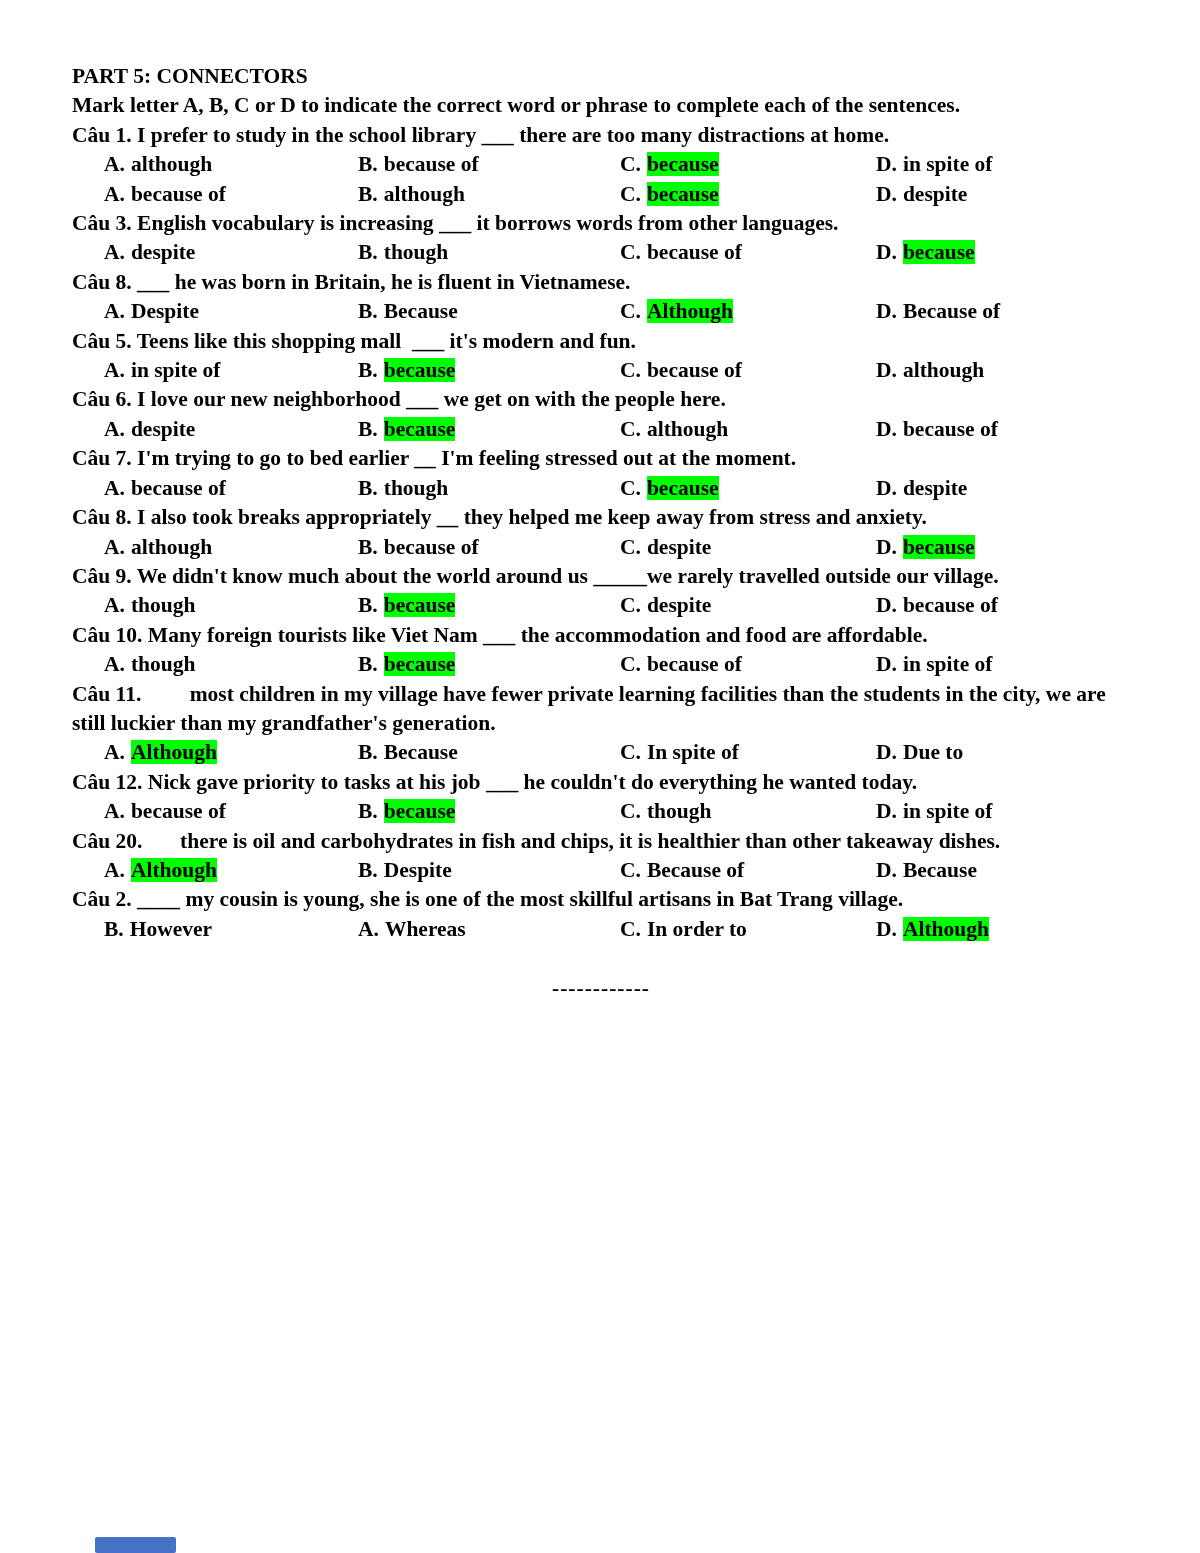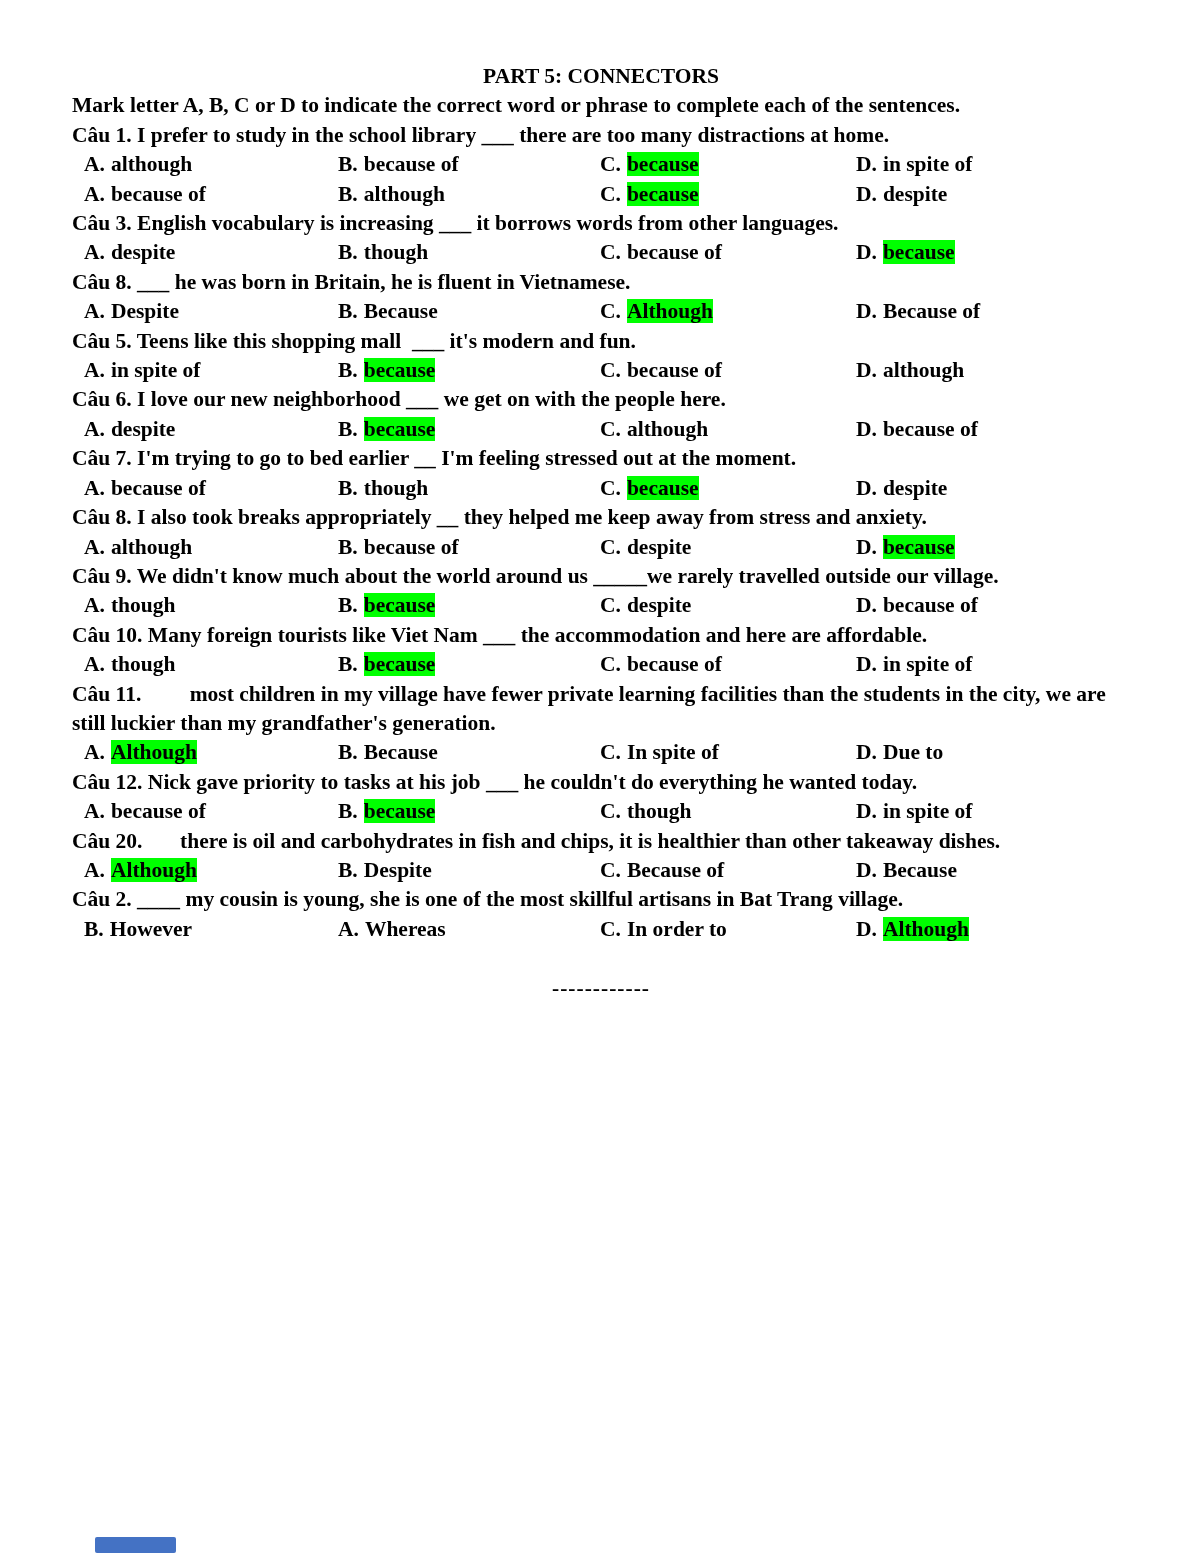"PART 5: CONNECTORS" .doc-title { text-align: center -> left }
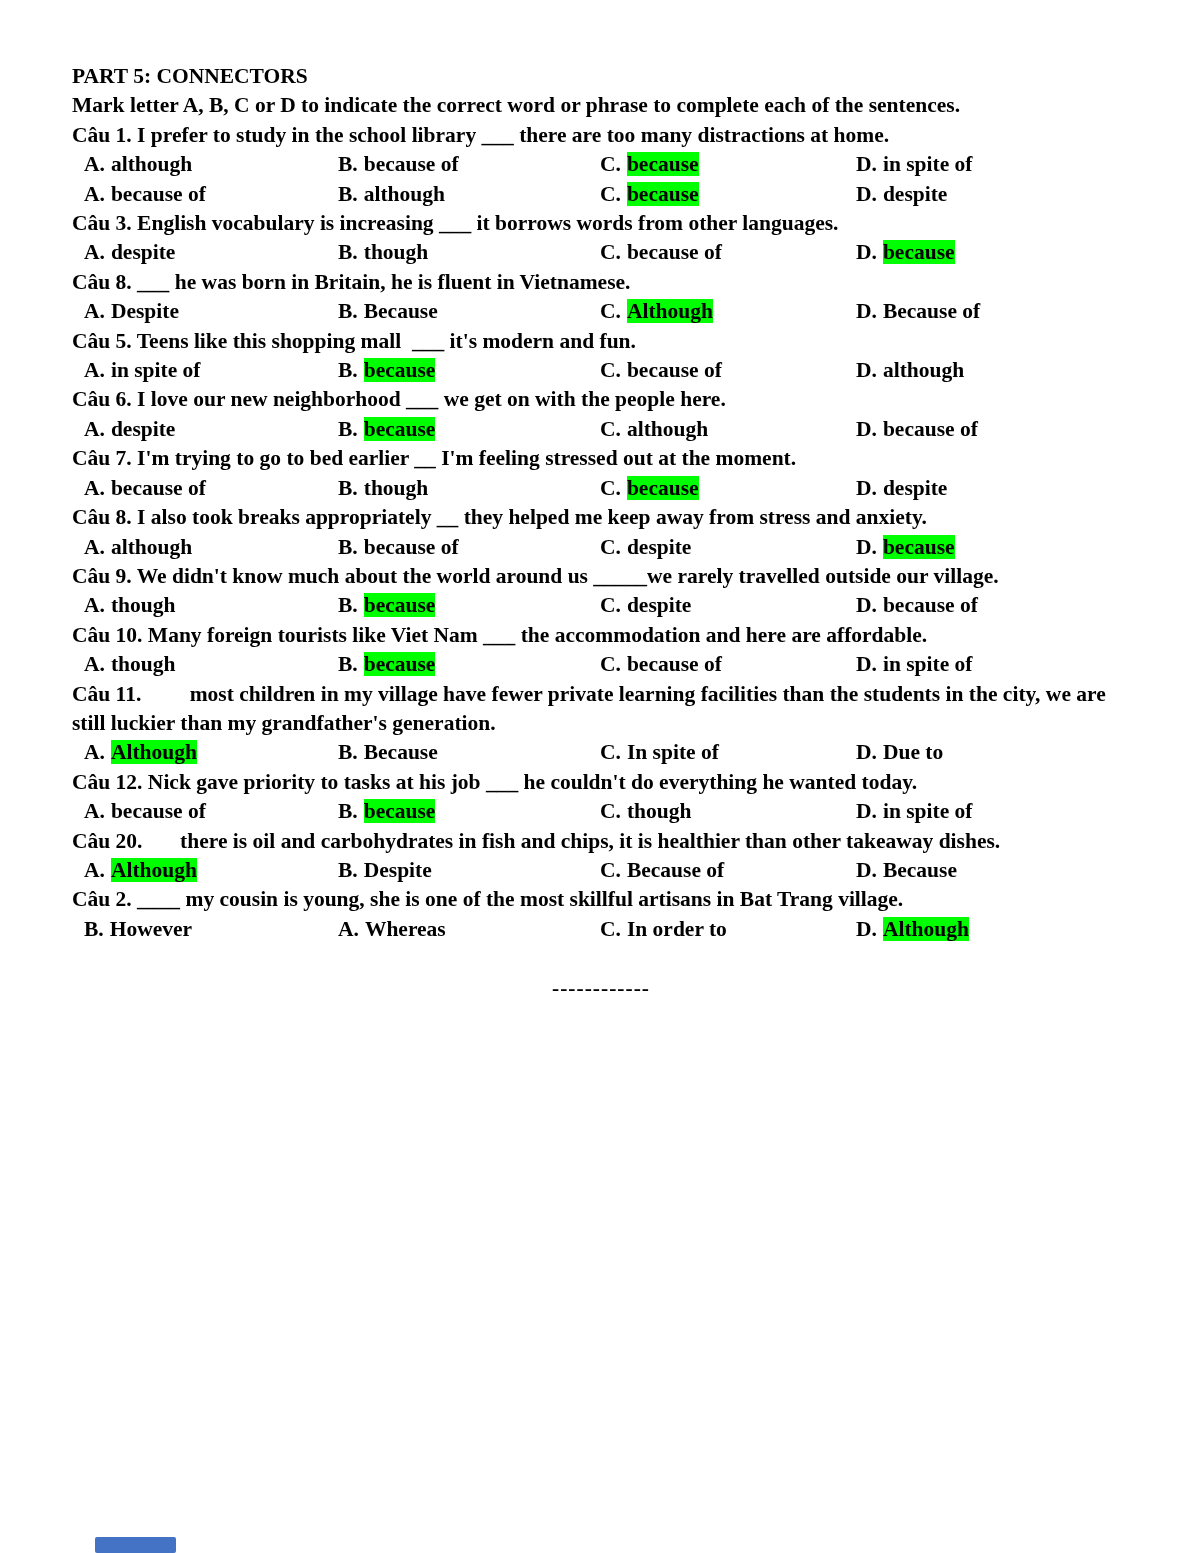"A. although" .options-row { margin-left: 12px -> 32px }
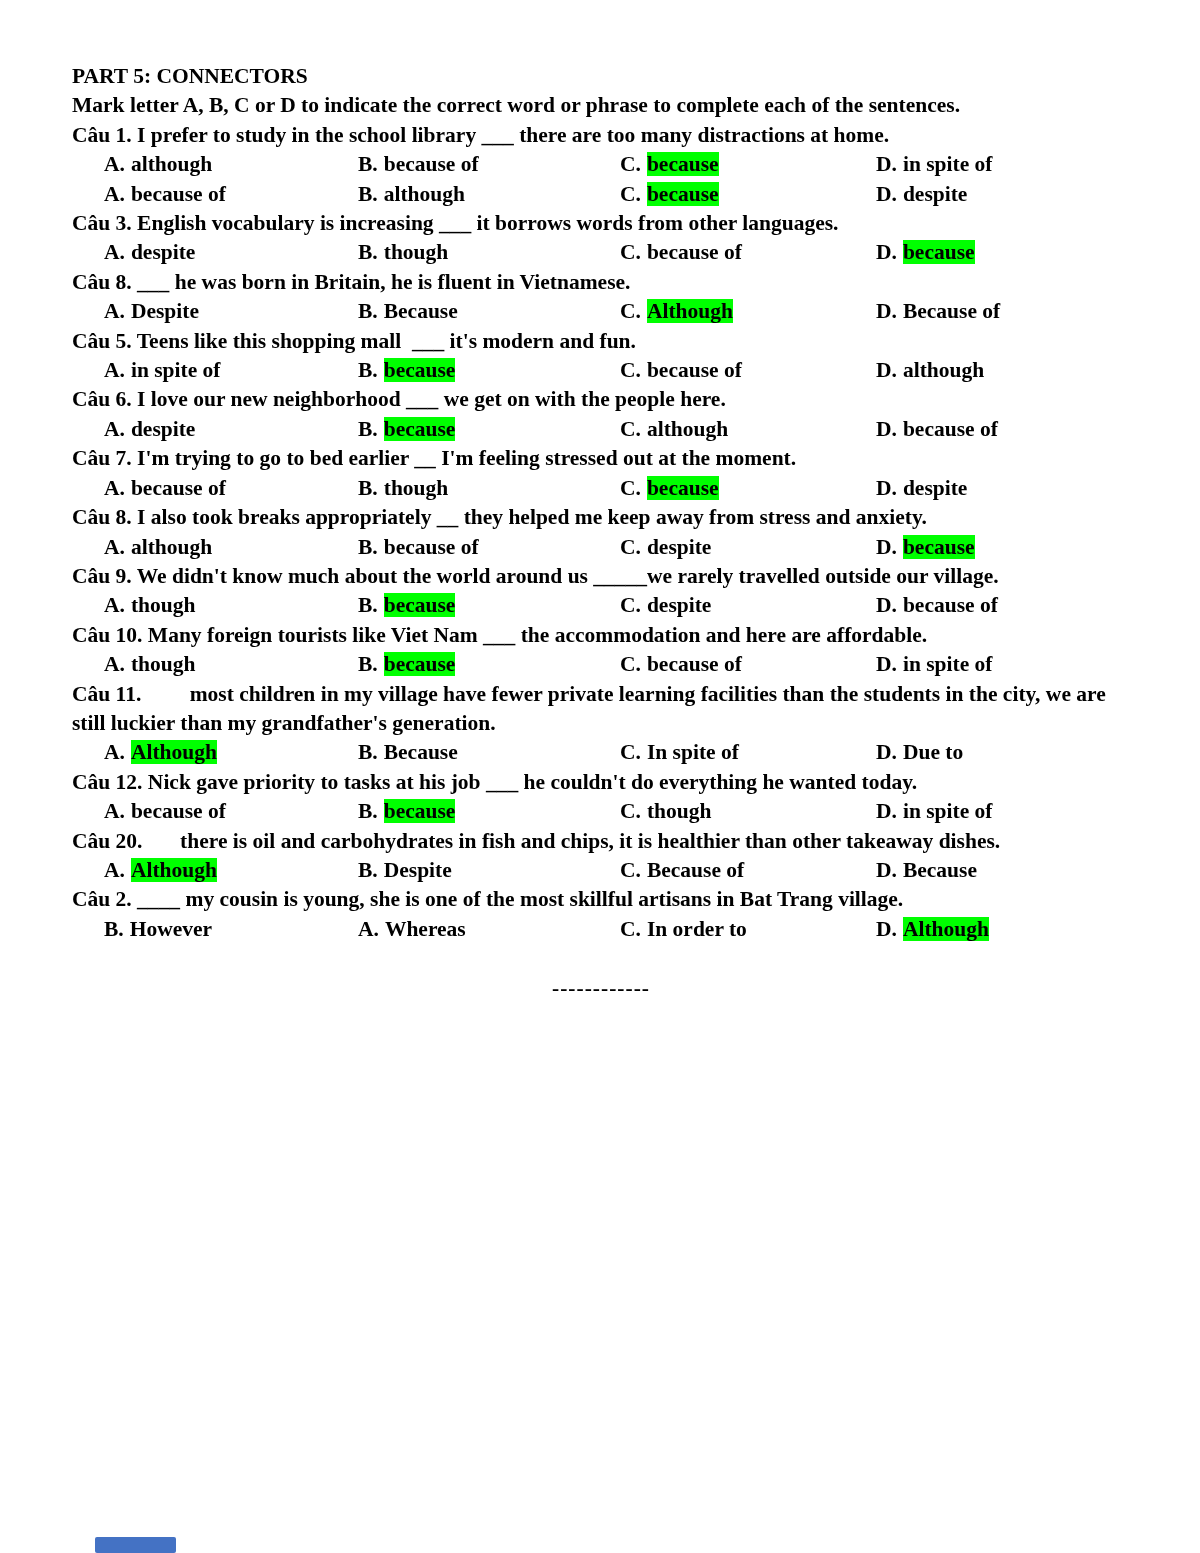"Many foreign tourists like Viet" span.q-text { text: here -> food }
